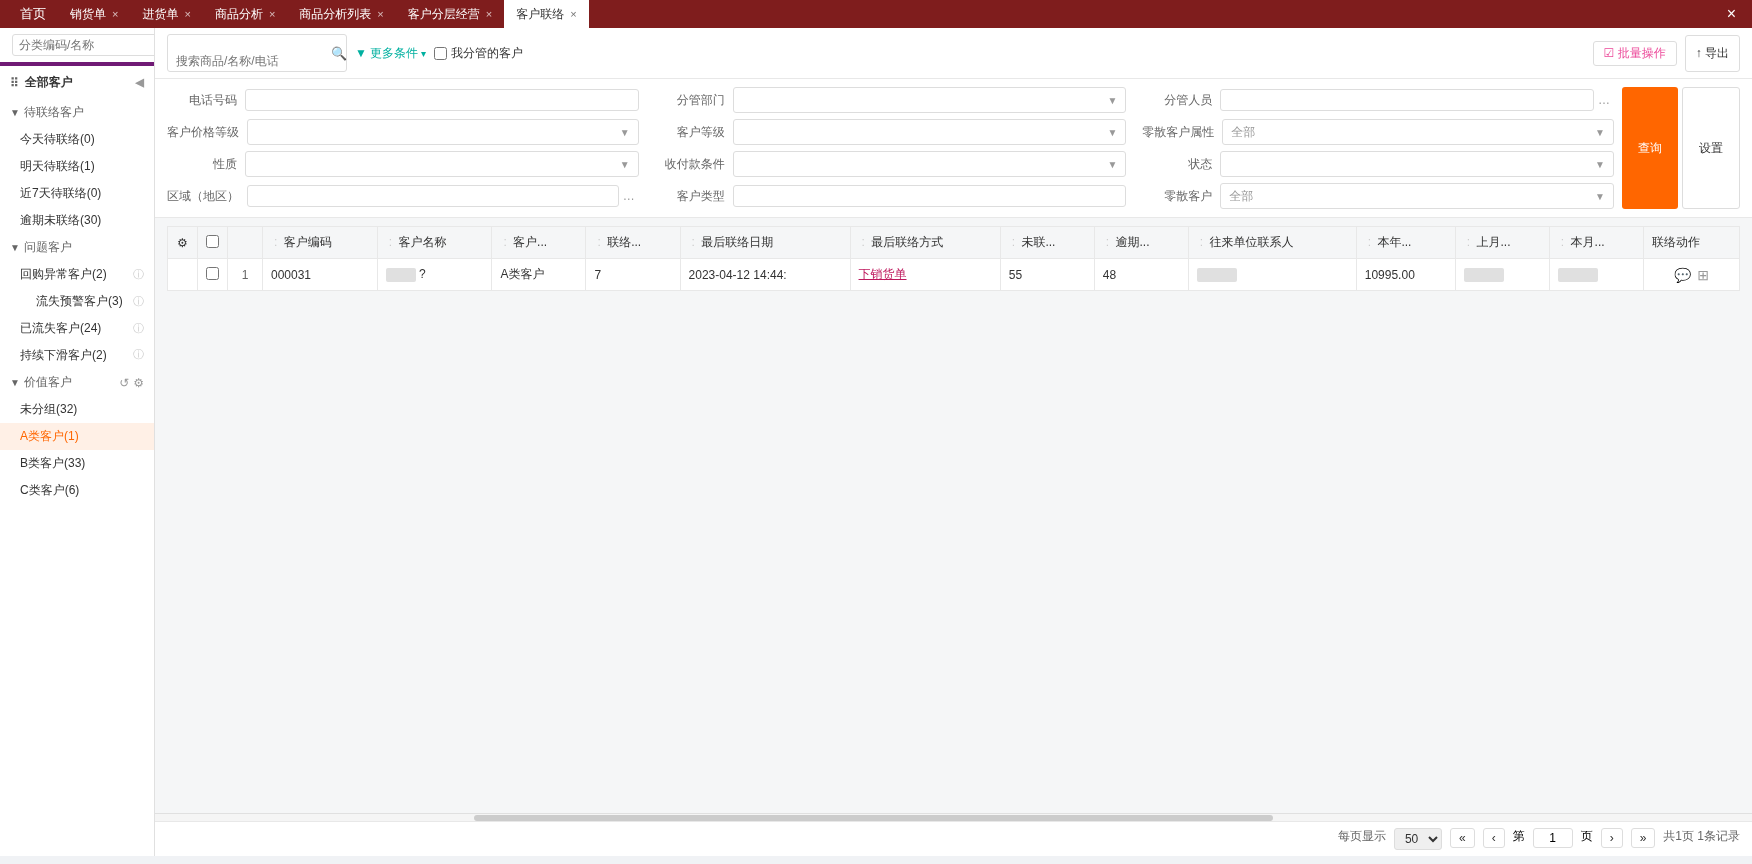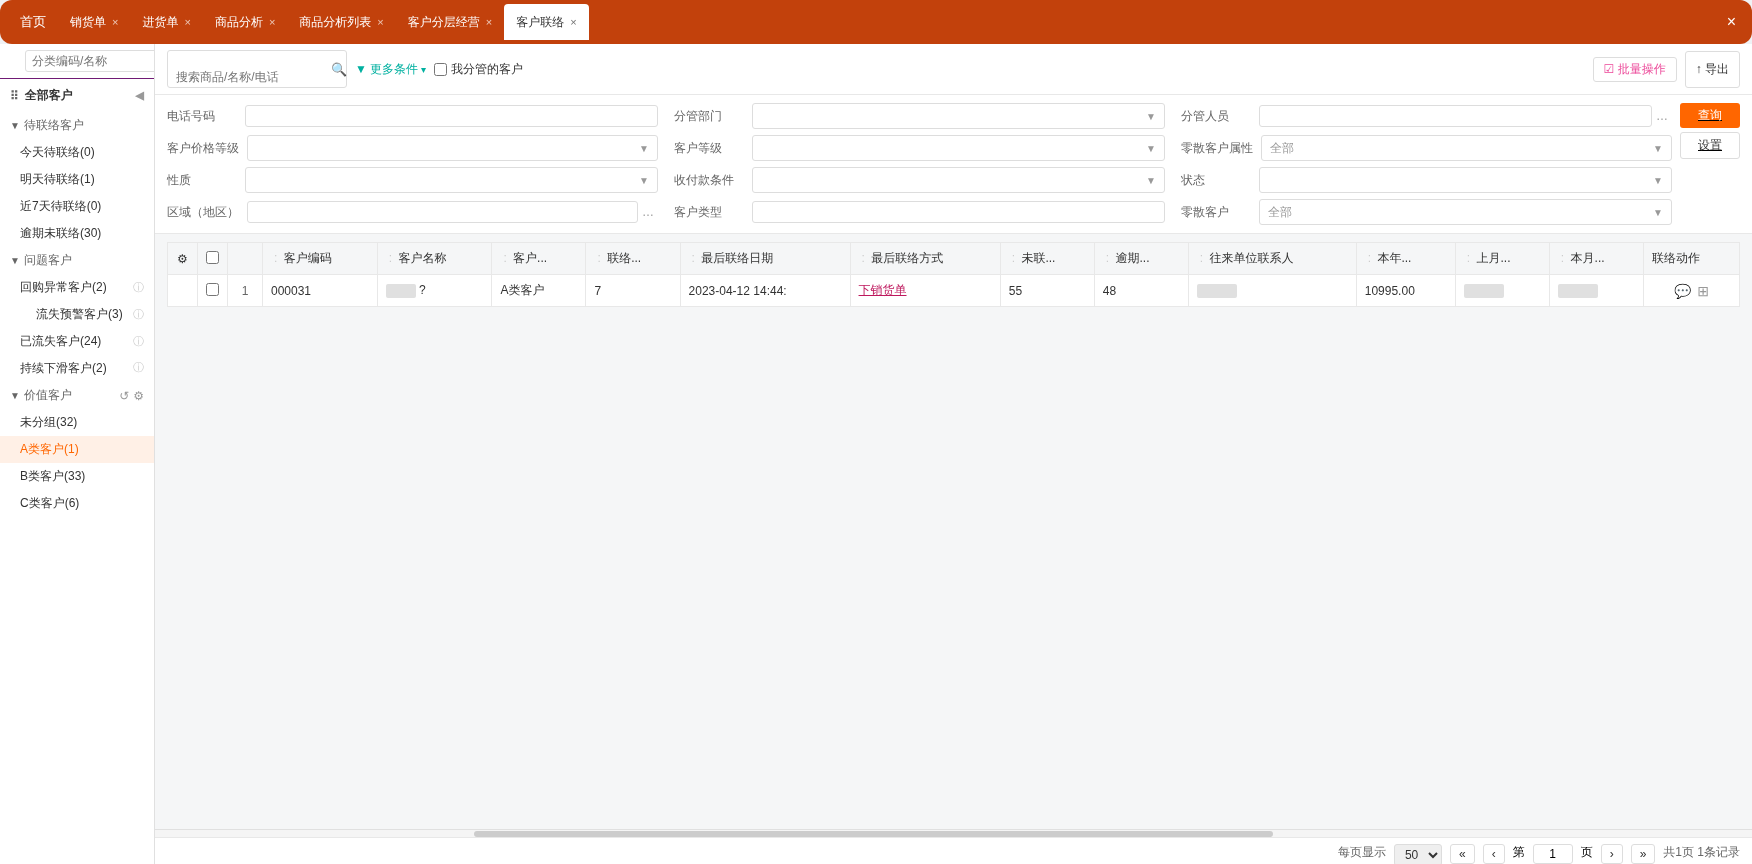"首页" .top-nav { background: #c2410c -> #7f1d1d; border-radius: 12px -> none; height: 44px -> 28px }
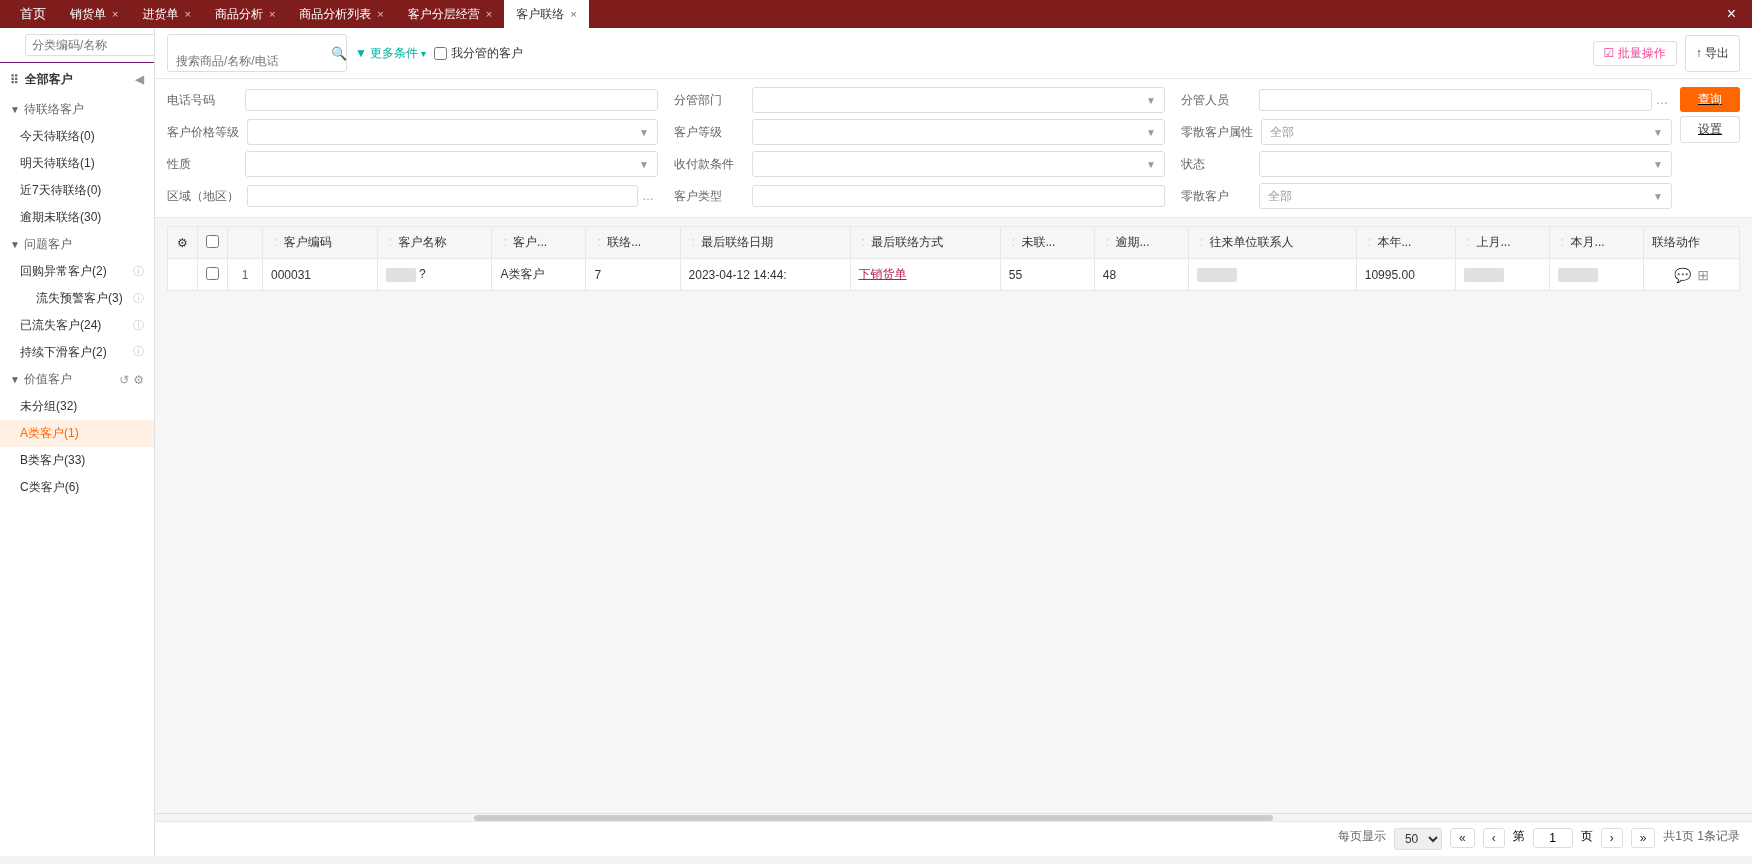"分类编码/名称" .sidebar-search { border-bottom: 1px solid #701a75 -> 4px solid #701a75; padding: 6px 25px -> 6px 12px }
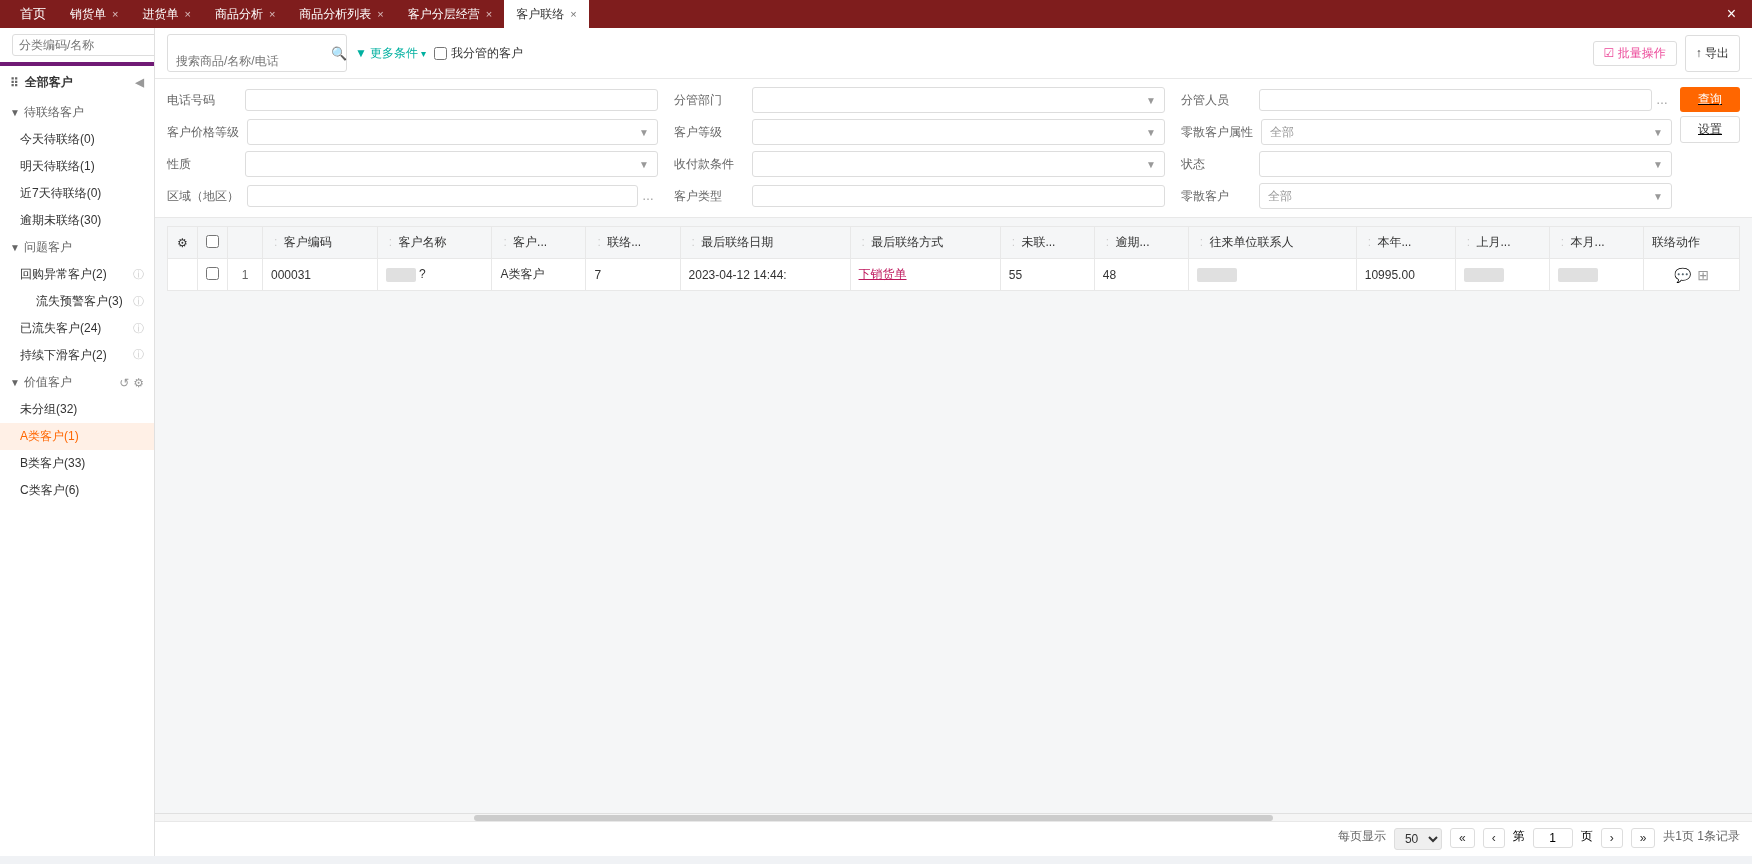"电话号码" .filter-label { text-align: left -> right }
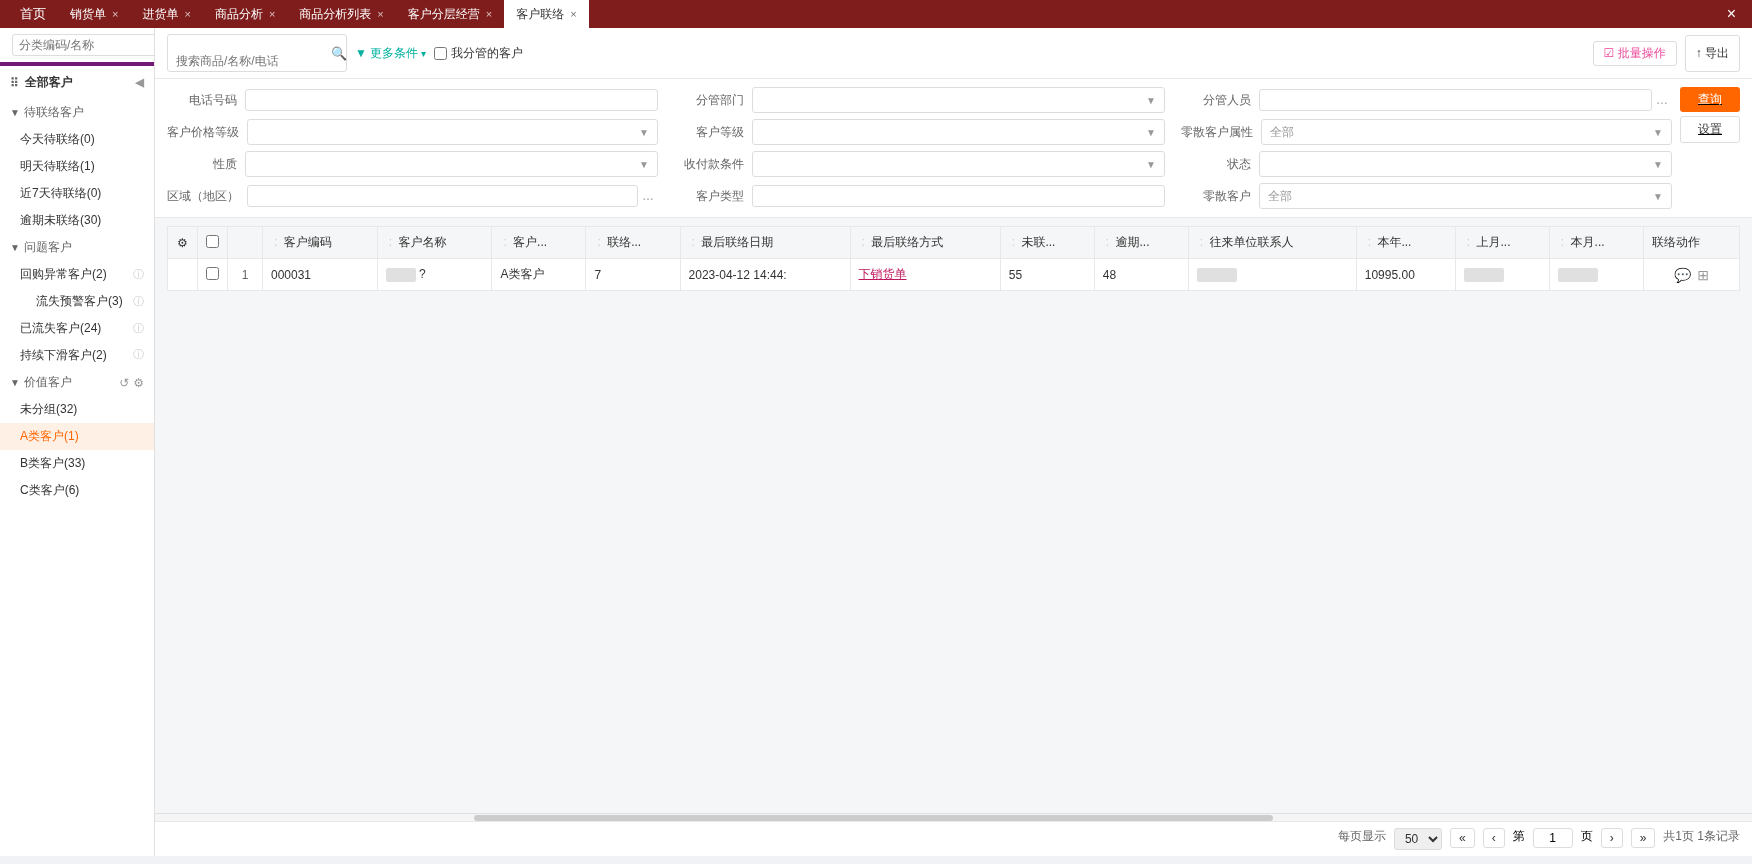"查询" .btn-row { flex-direction: column -> none; text-decoration: underline -> none }
